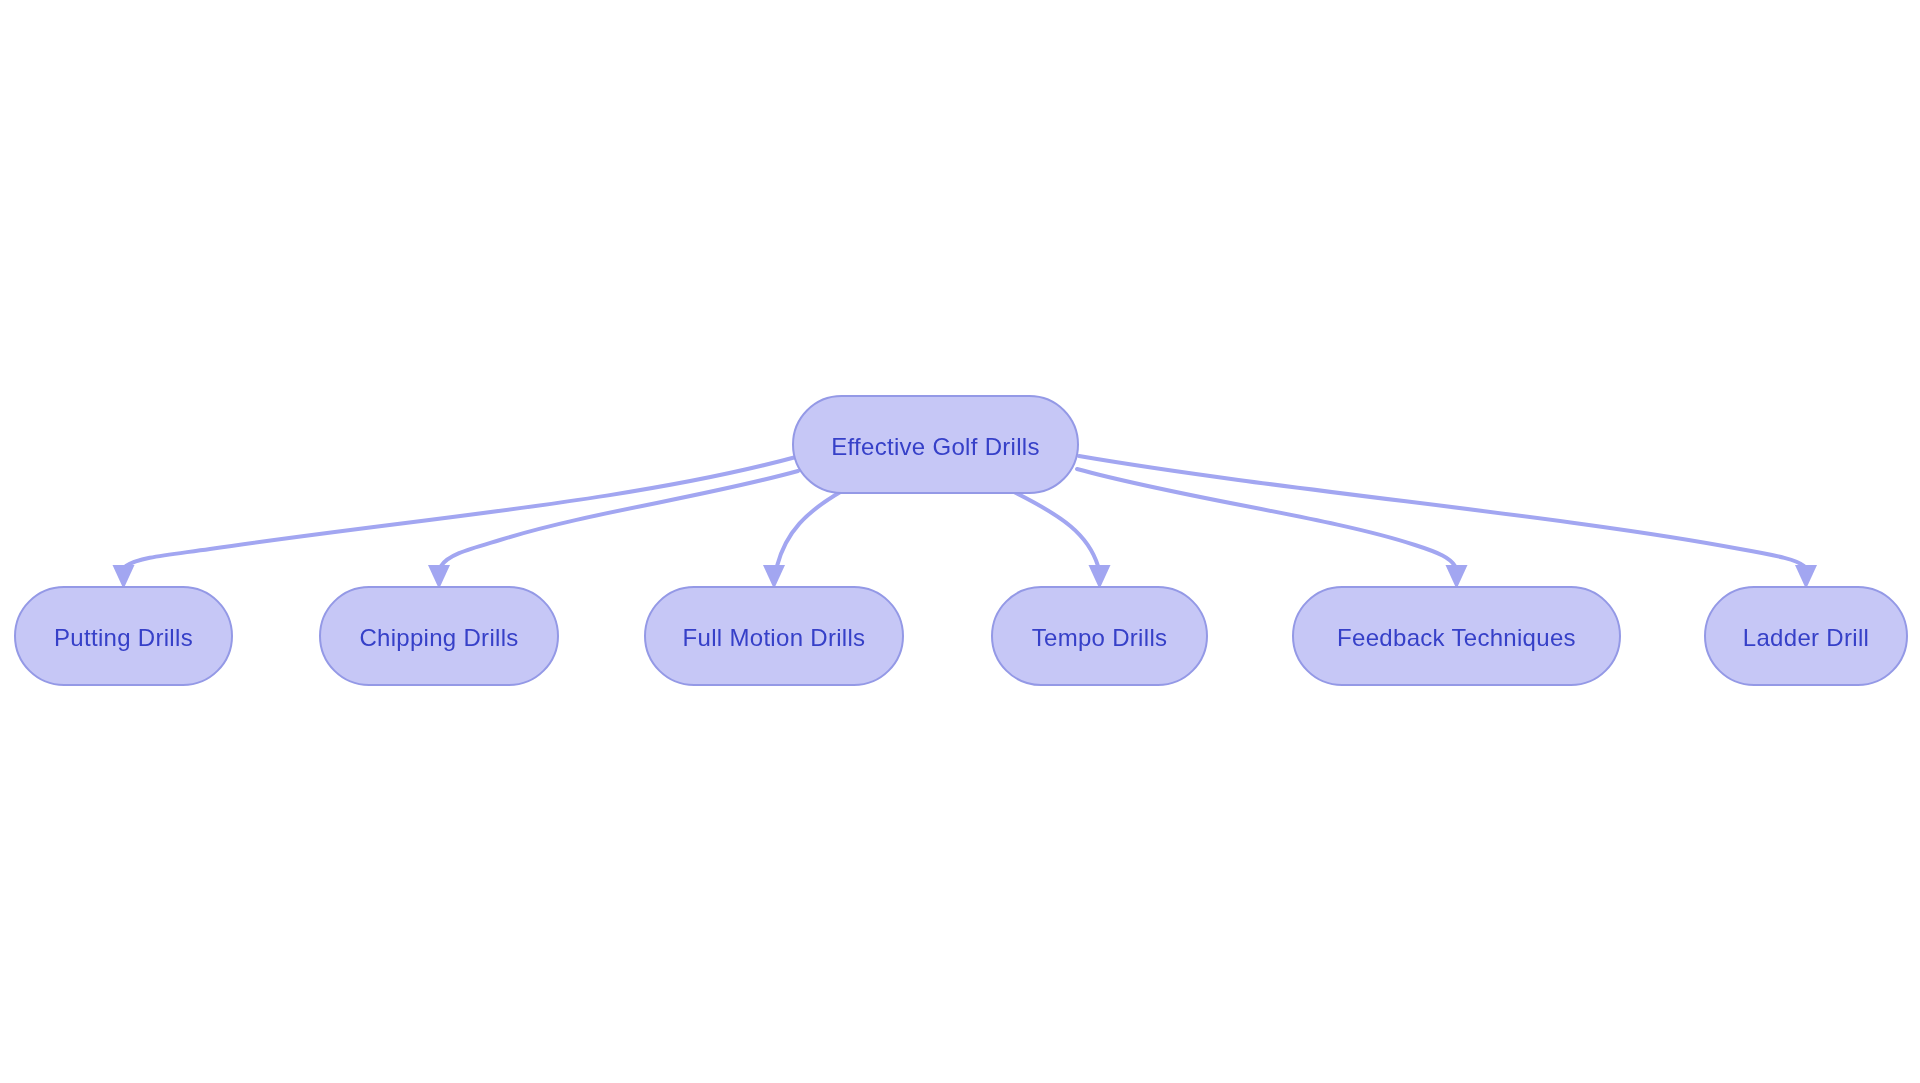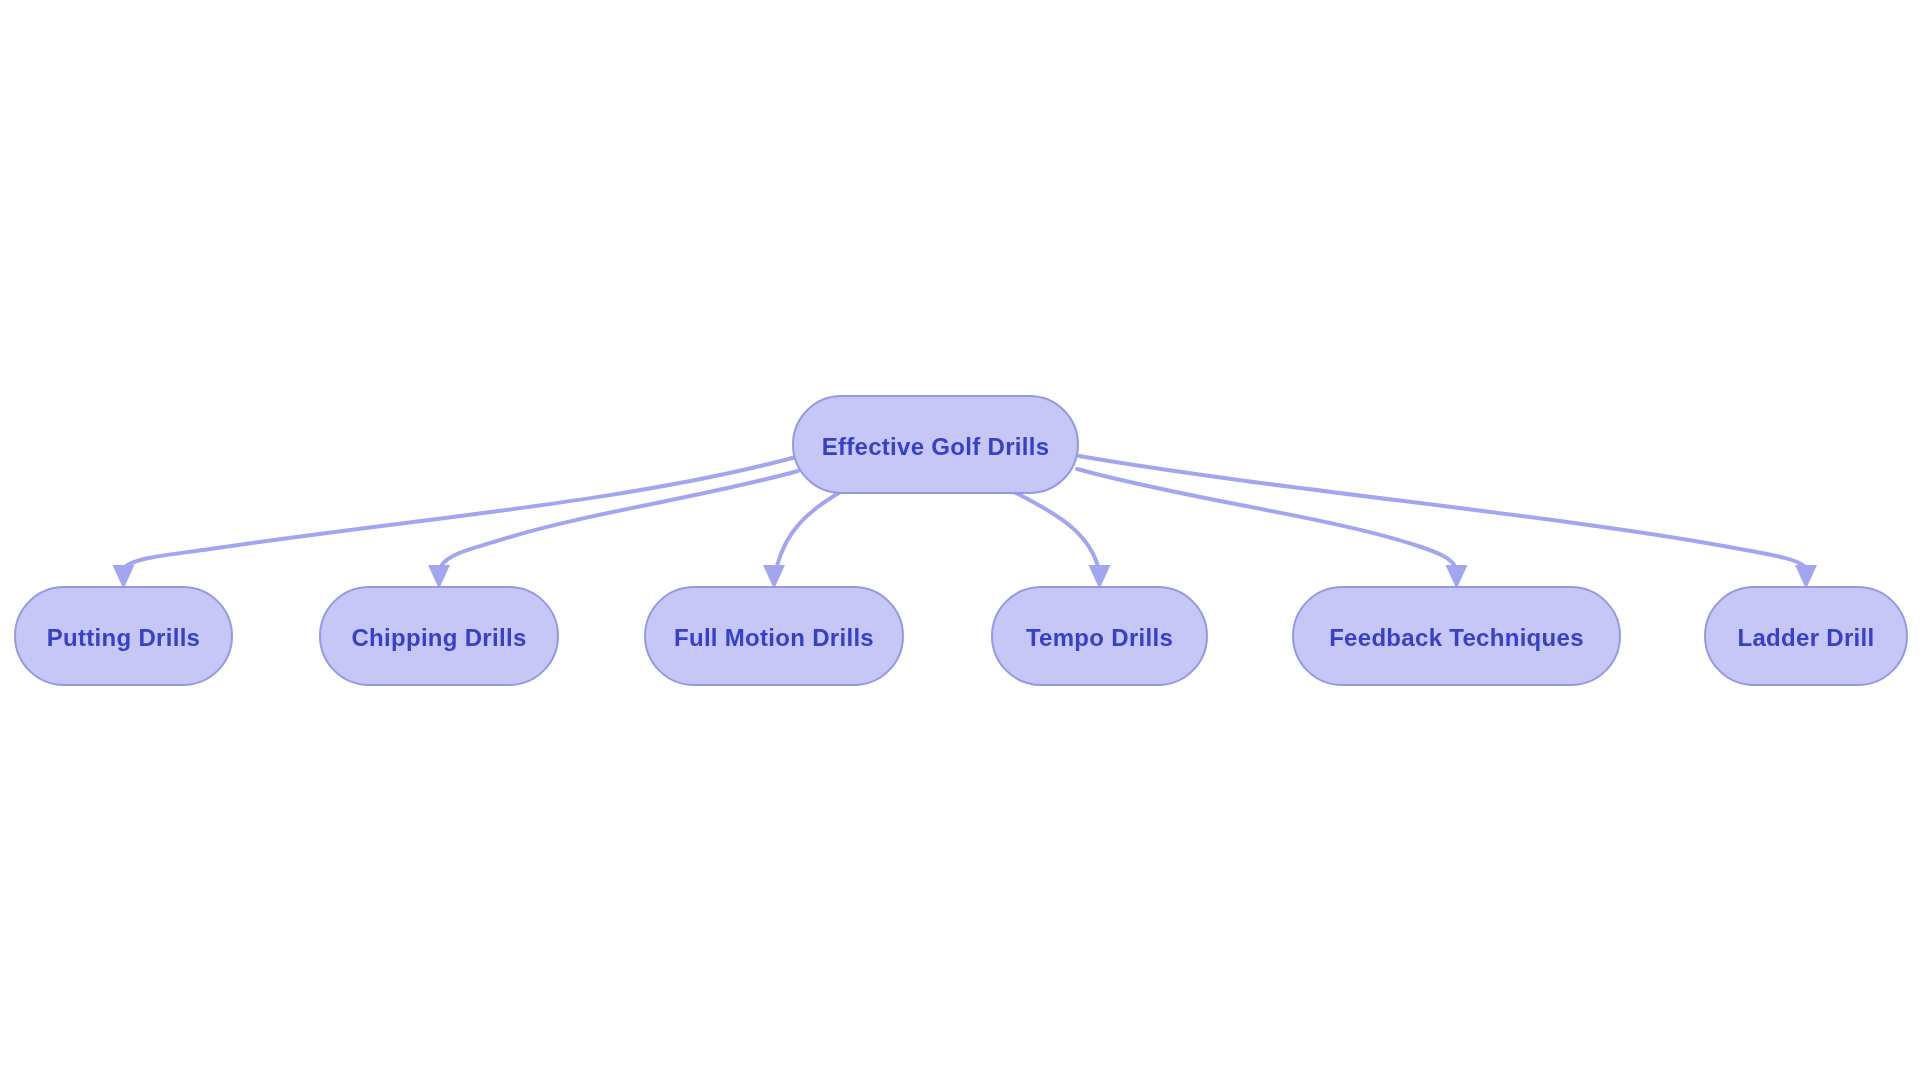"Effective Golf Drills" .canvas { font-weight: bold -> none }
